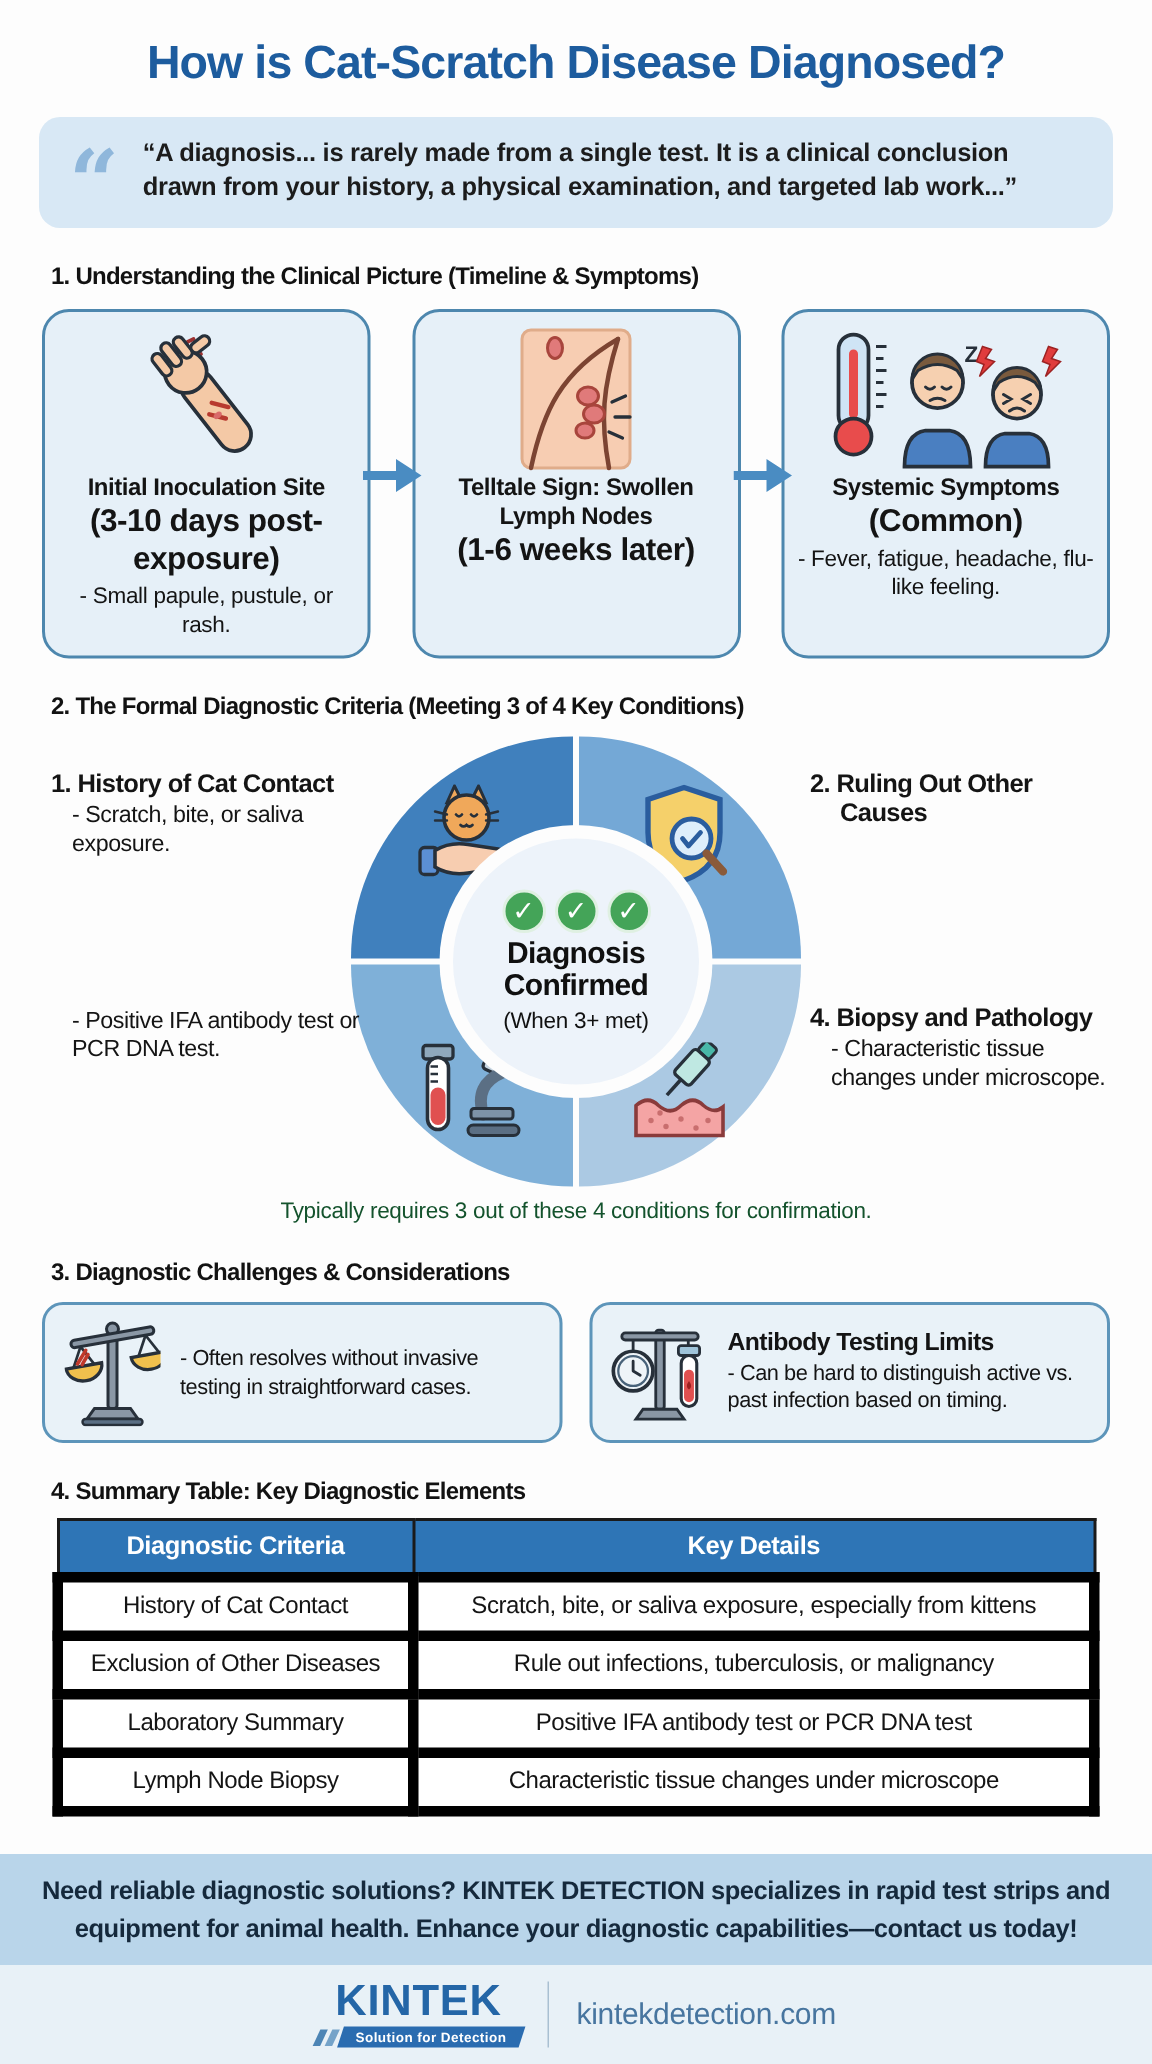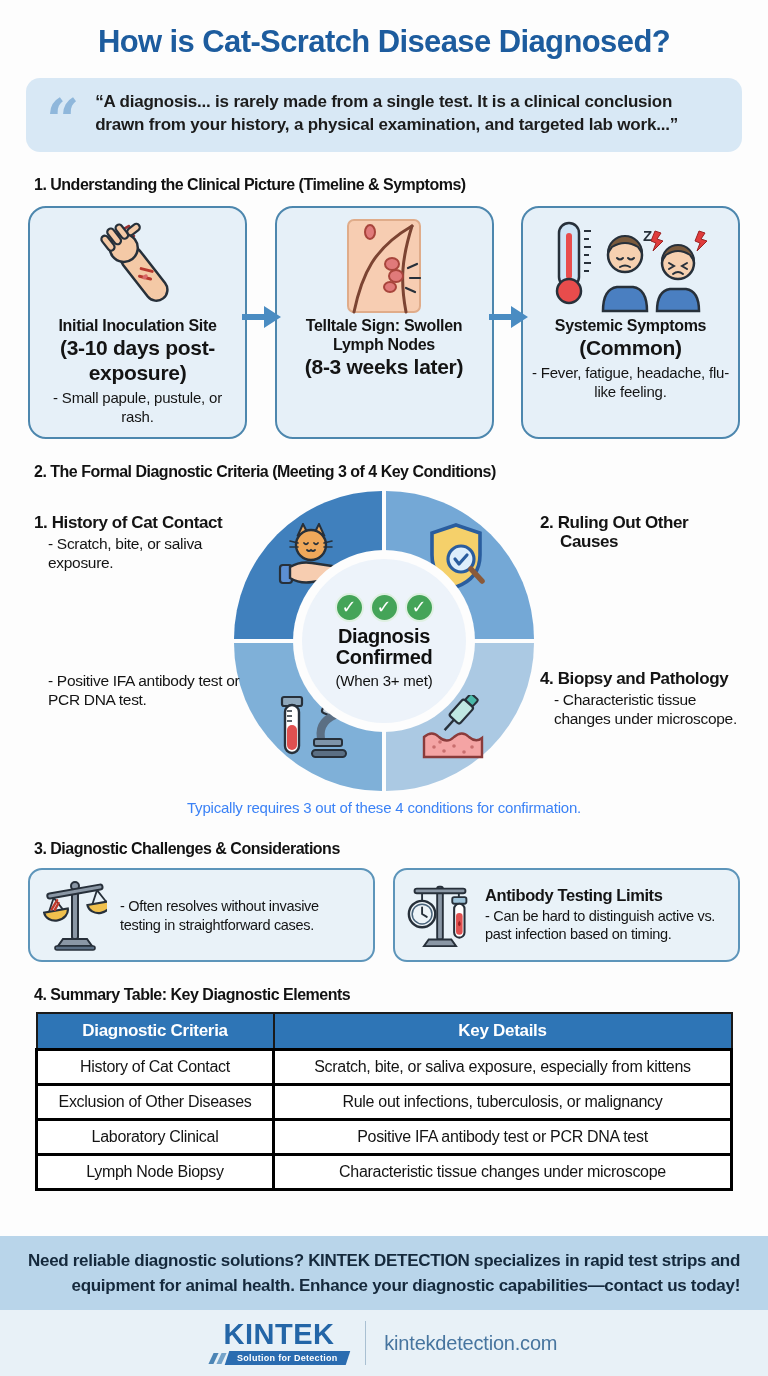"(8-3 weeks later)" div.s1-timing { text: 8-3 -> 1-6 }
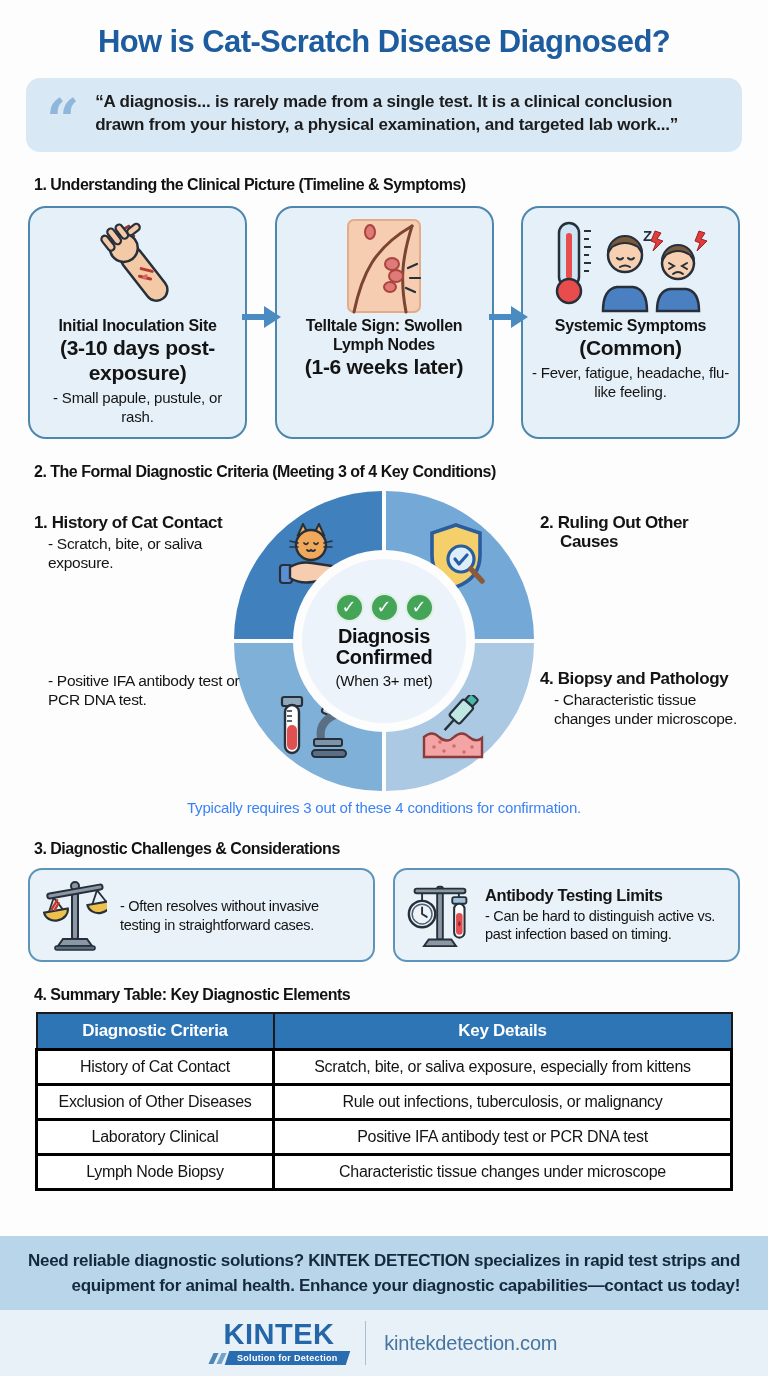"Typically requires 3 out of" .s2-caption { color: #3b82f6 -> #14532d }
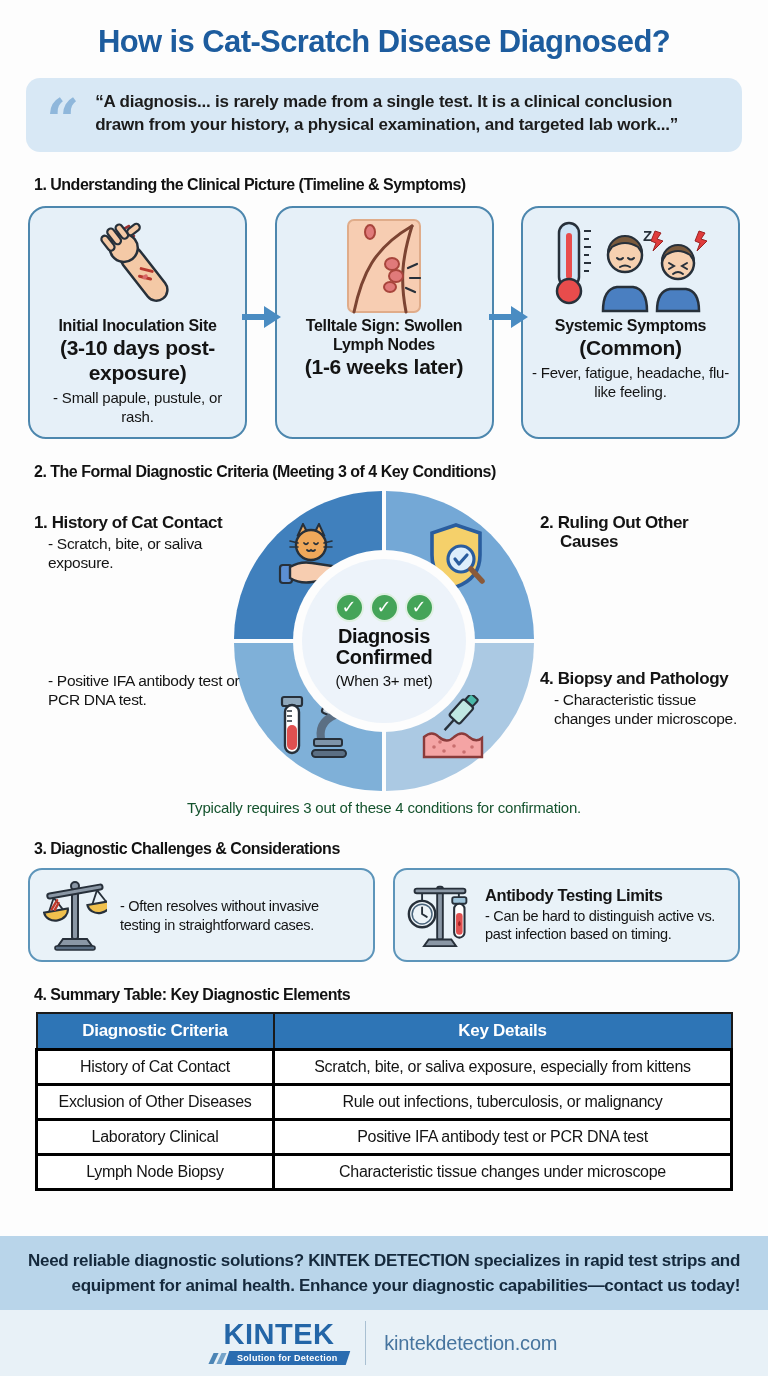"History of Cat Contact" .summary-table td { border: 3px solid #000000 -> 7px solid #000000 }
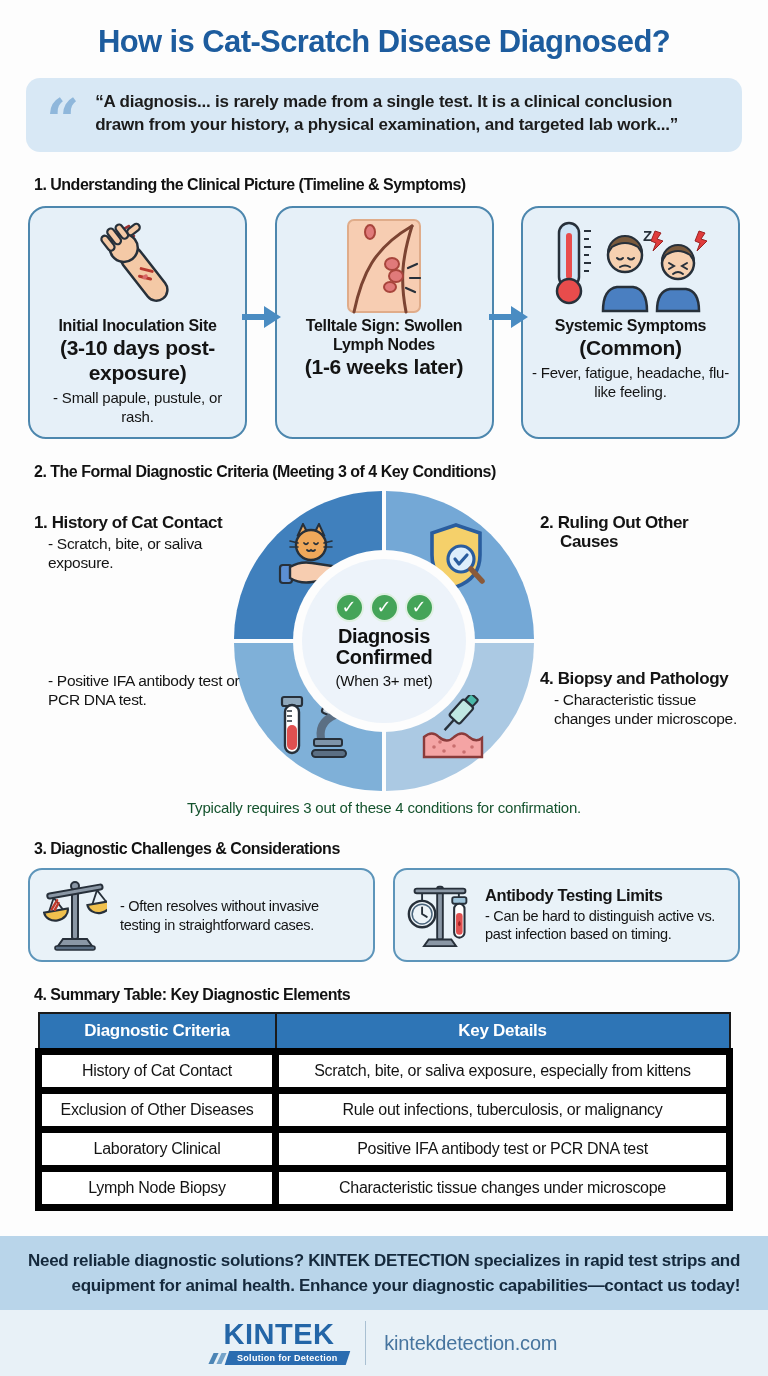"Laboratory Clinical" td { text: Clinical -> Summary }
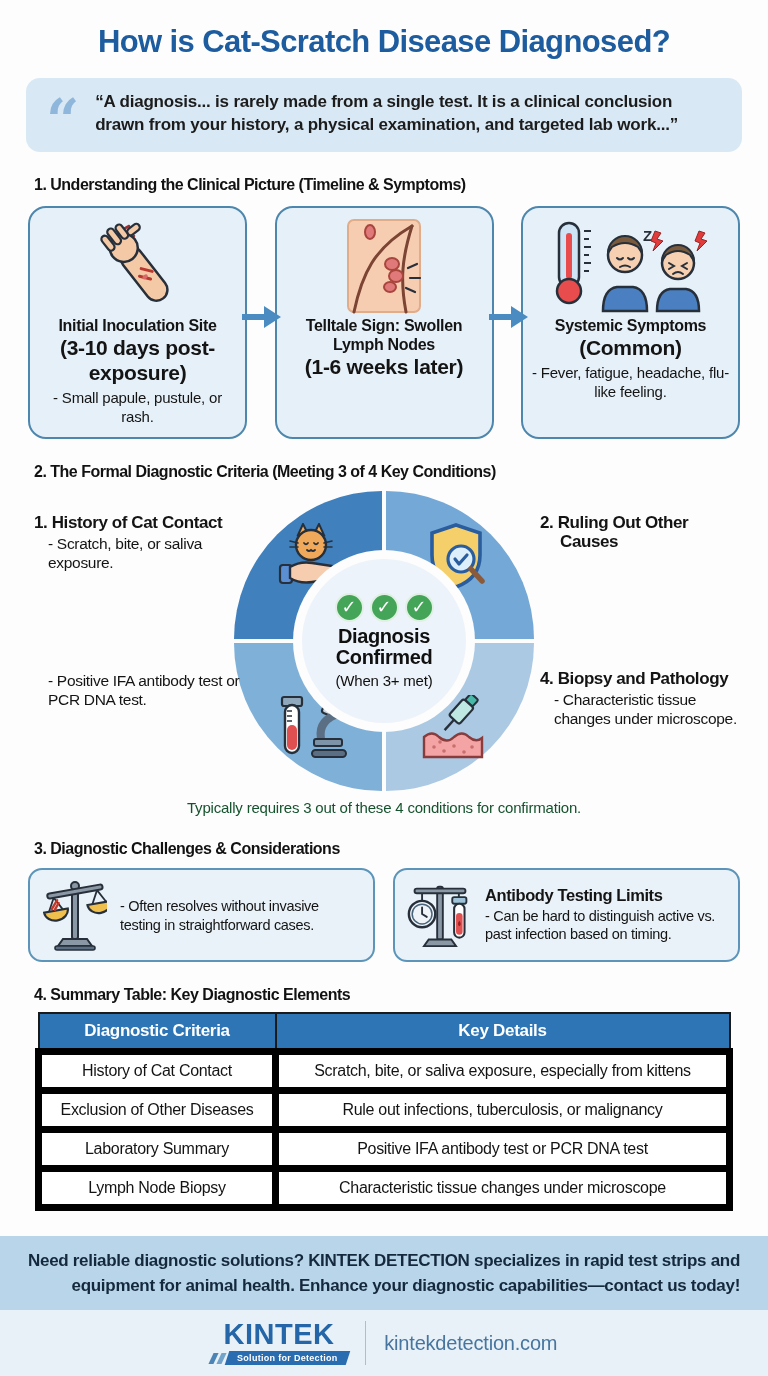"Need reliable diagnostic solutions?" .cta-text { text-align: right -> center }
